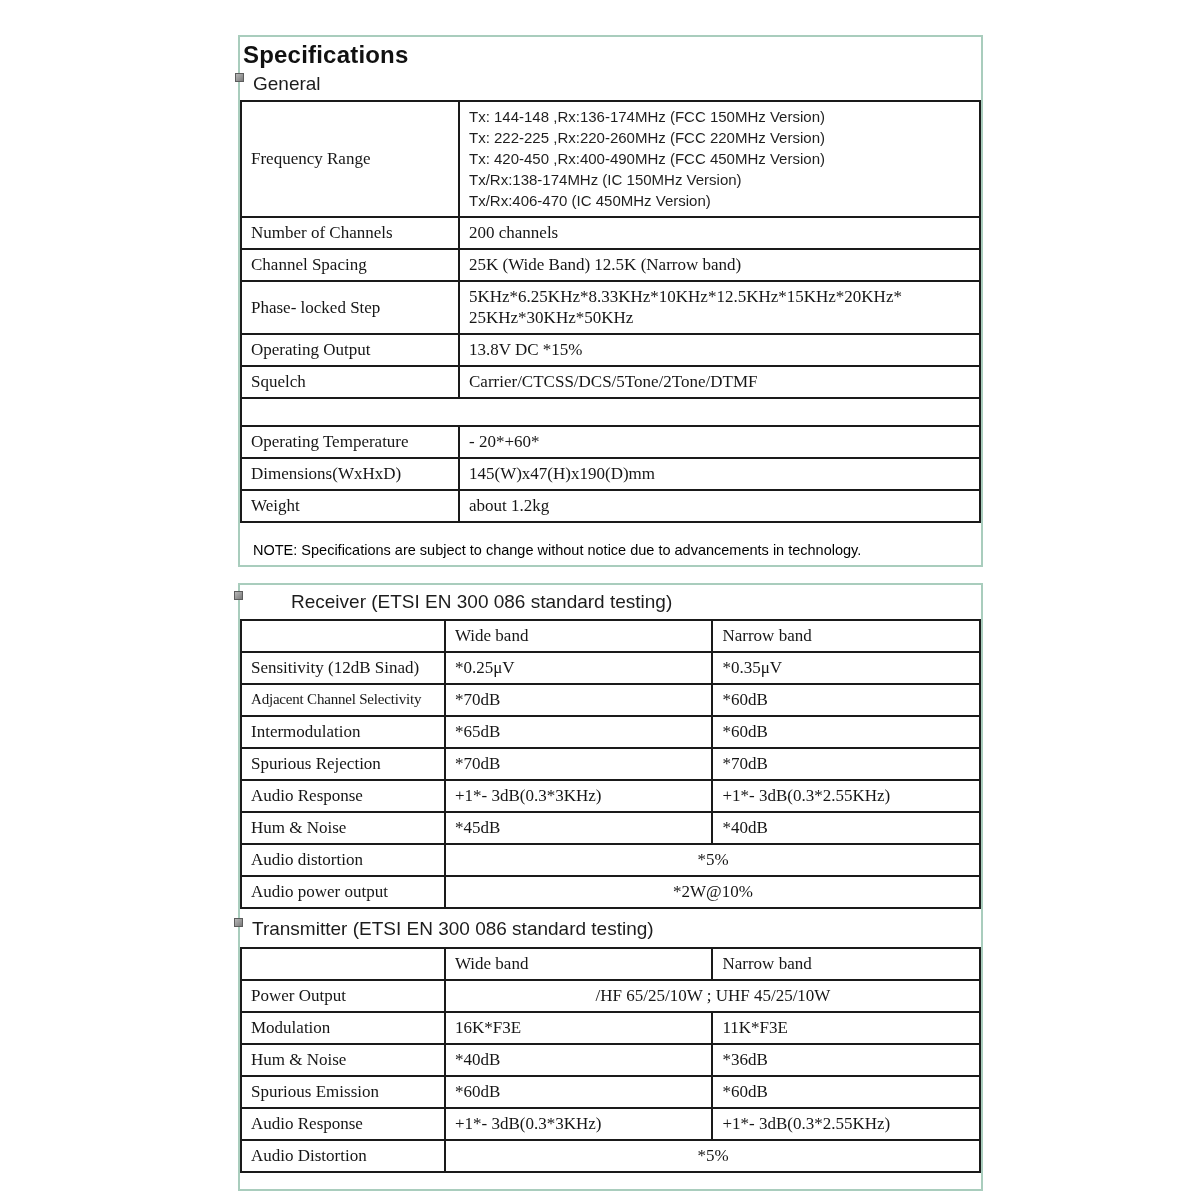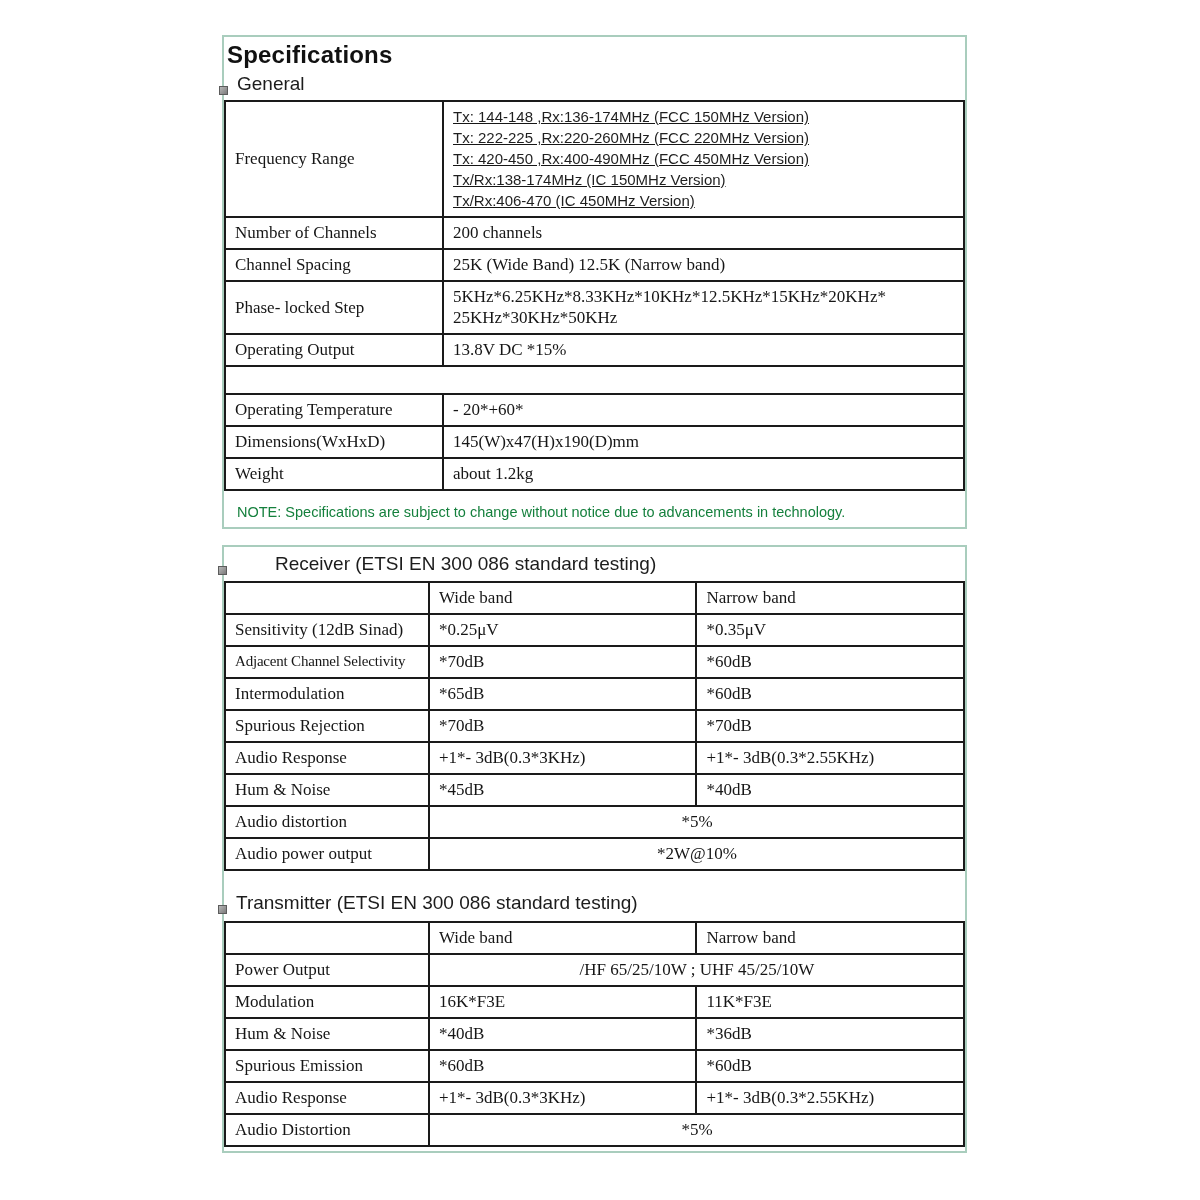"Specifications" .sheet { left: 222px -> 238px }
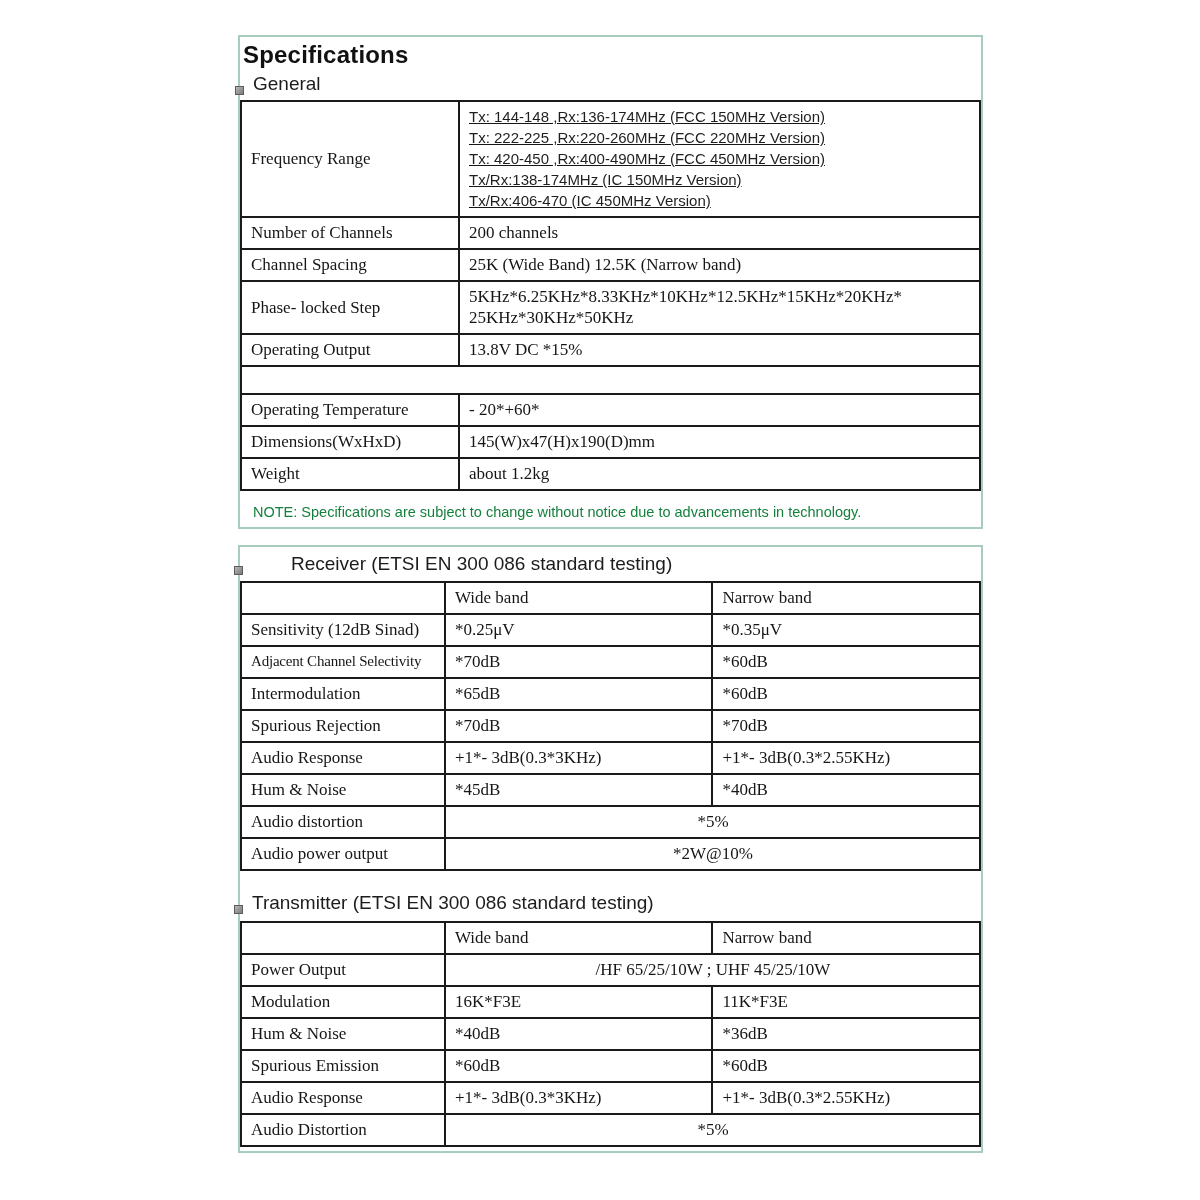"General" .subhead { align-items: flex-end -> flex-start }
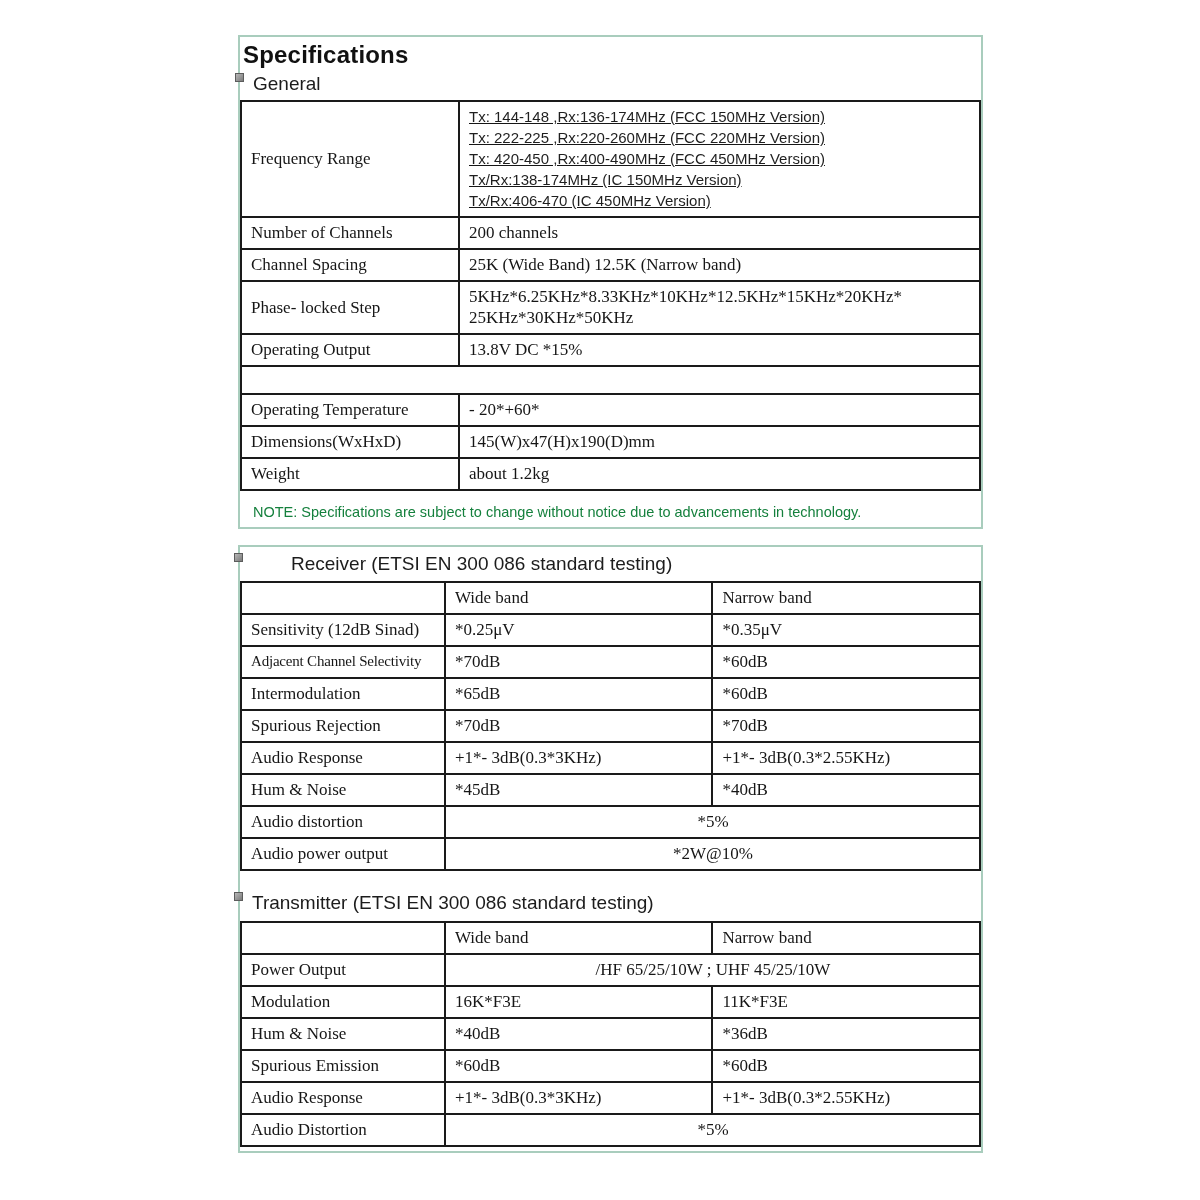"Tx: 144-148 ,Rx:136-174MHz (FCC 150MHz" td.freq-cell { text-decoration: underline -> none }
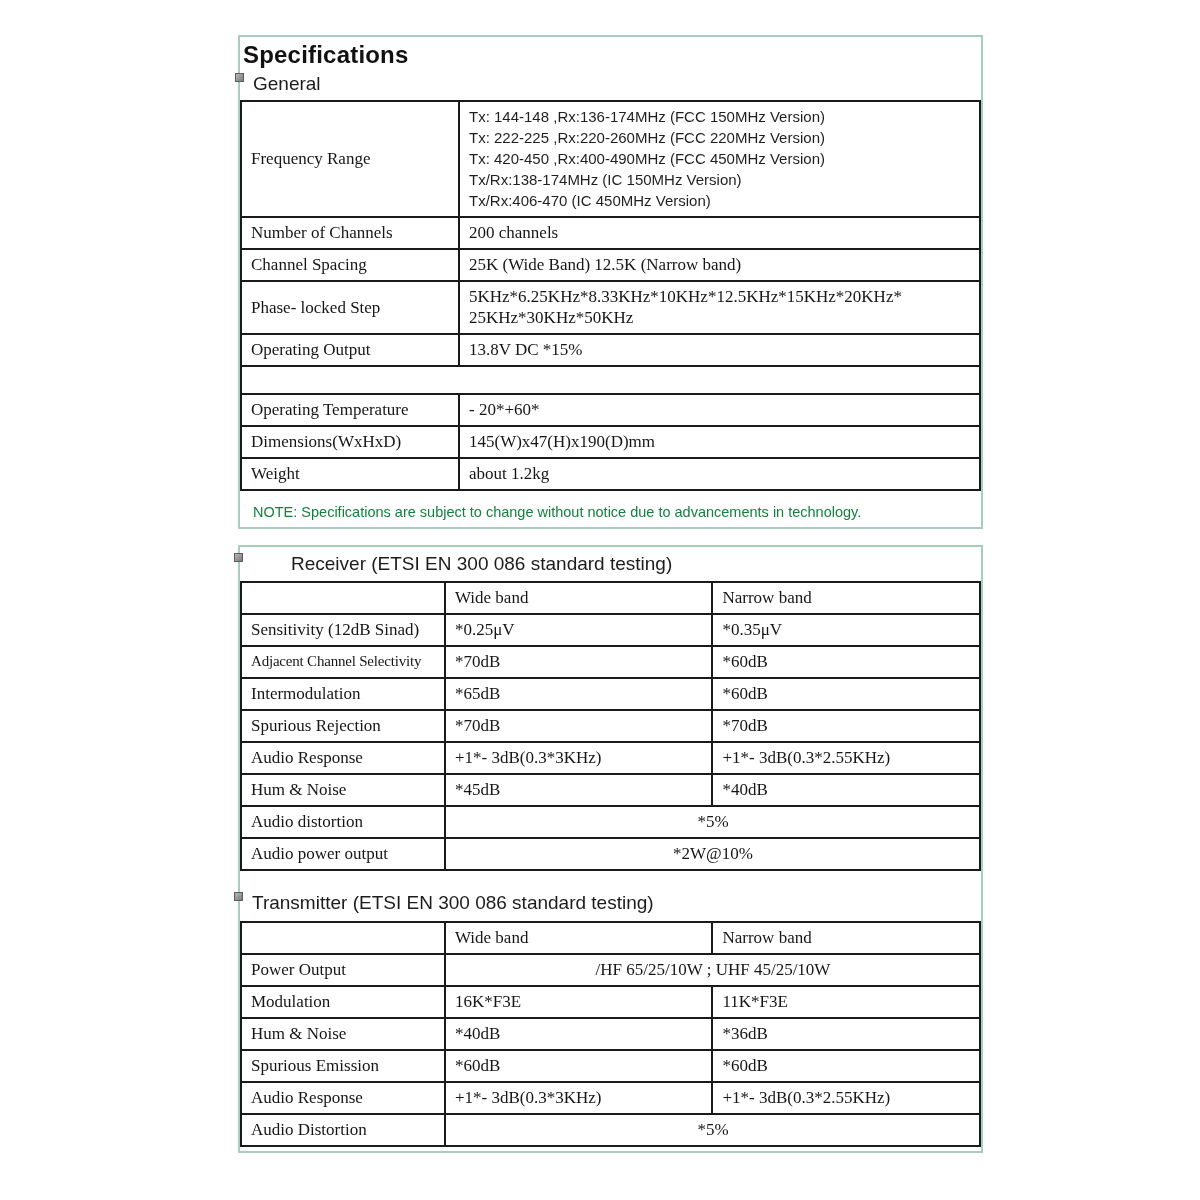"Squelch" tr { html: none -> <tr> <td>Squelch</td> <td>Carrier/CTCSS/DCS/5Tone/2Tone/DTMF</td> </tr> }
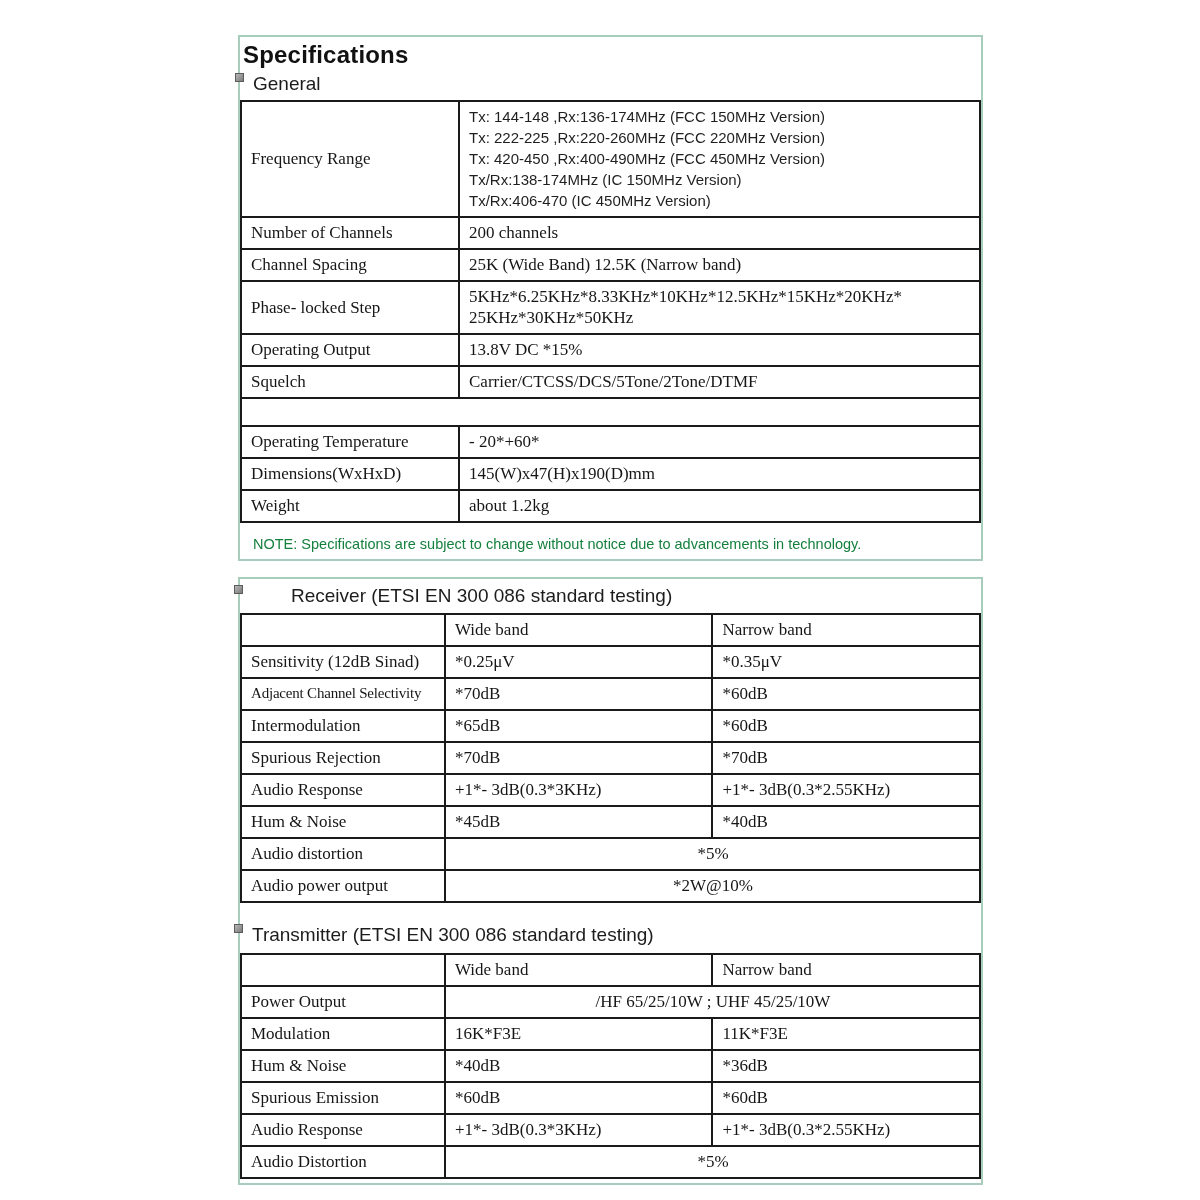"NOTE: Specifications are subject to" .note { color: #15803d -> #000000; padding: 13px 4px 7px 13px -> 19px 4px 7px 13px }
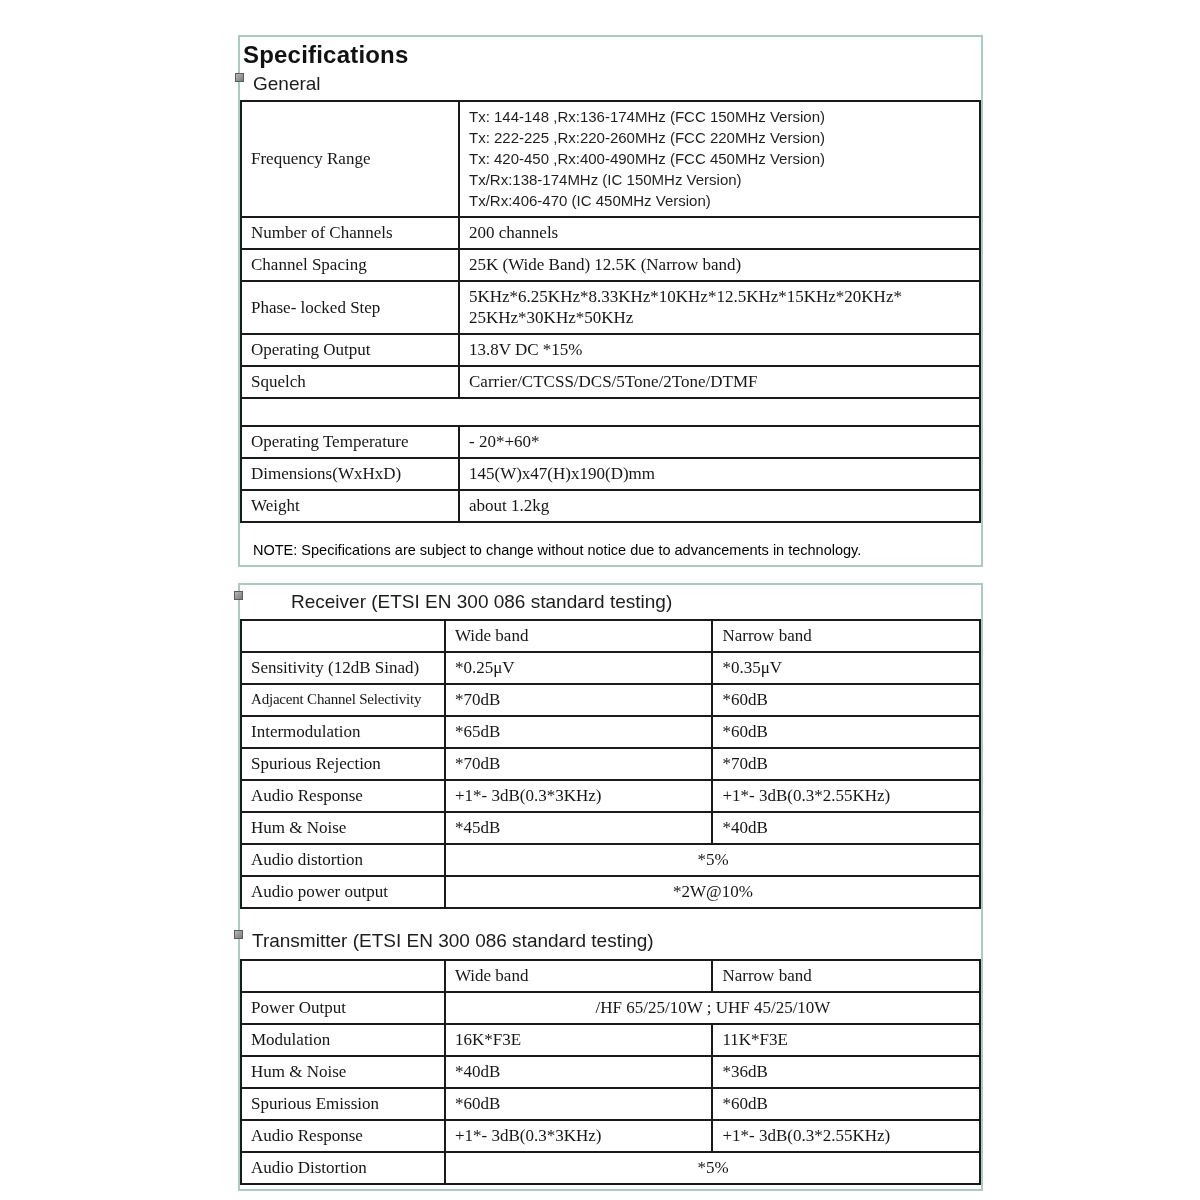"Transmitter (ETSI EN 300 086" .subhead.inner2 { padding: 21px 0 7px 1px -> 9px 0 7px 1px }
